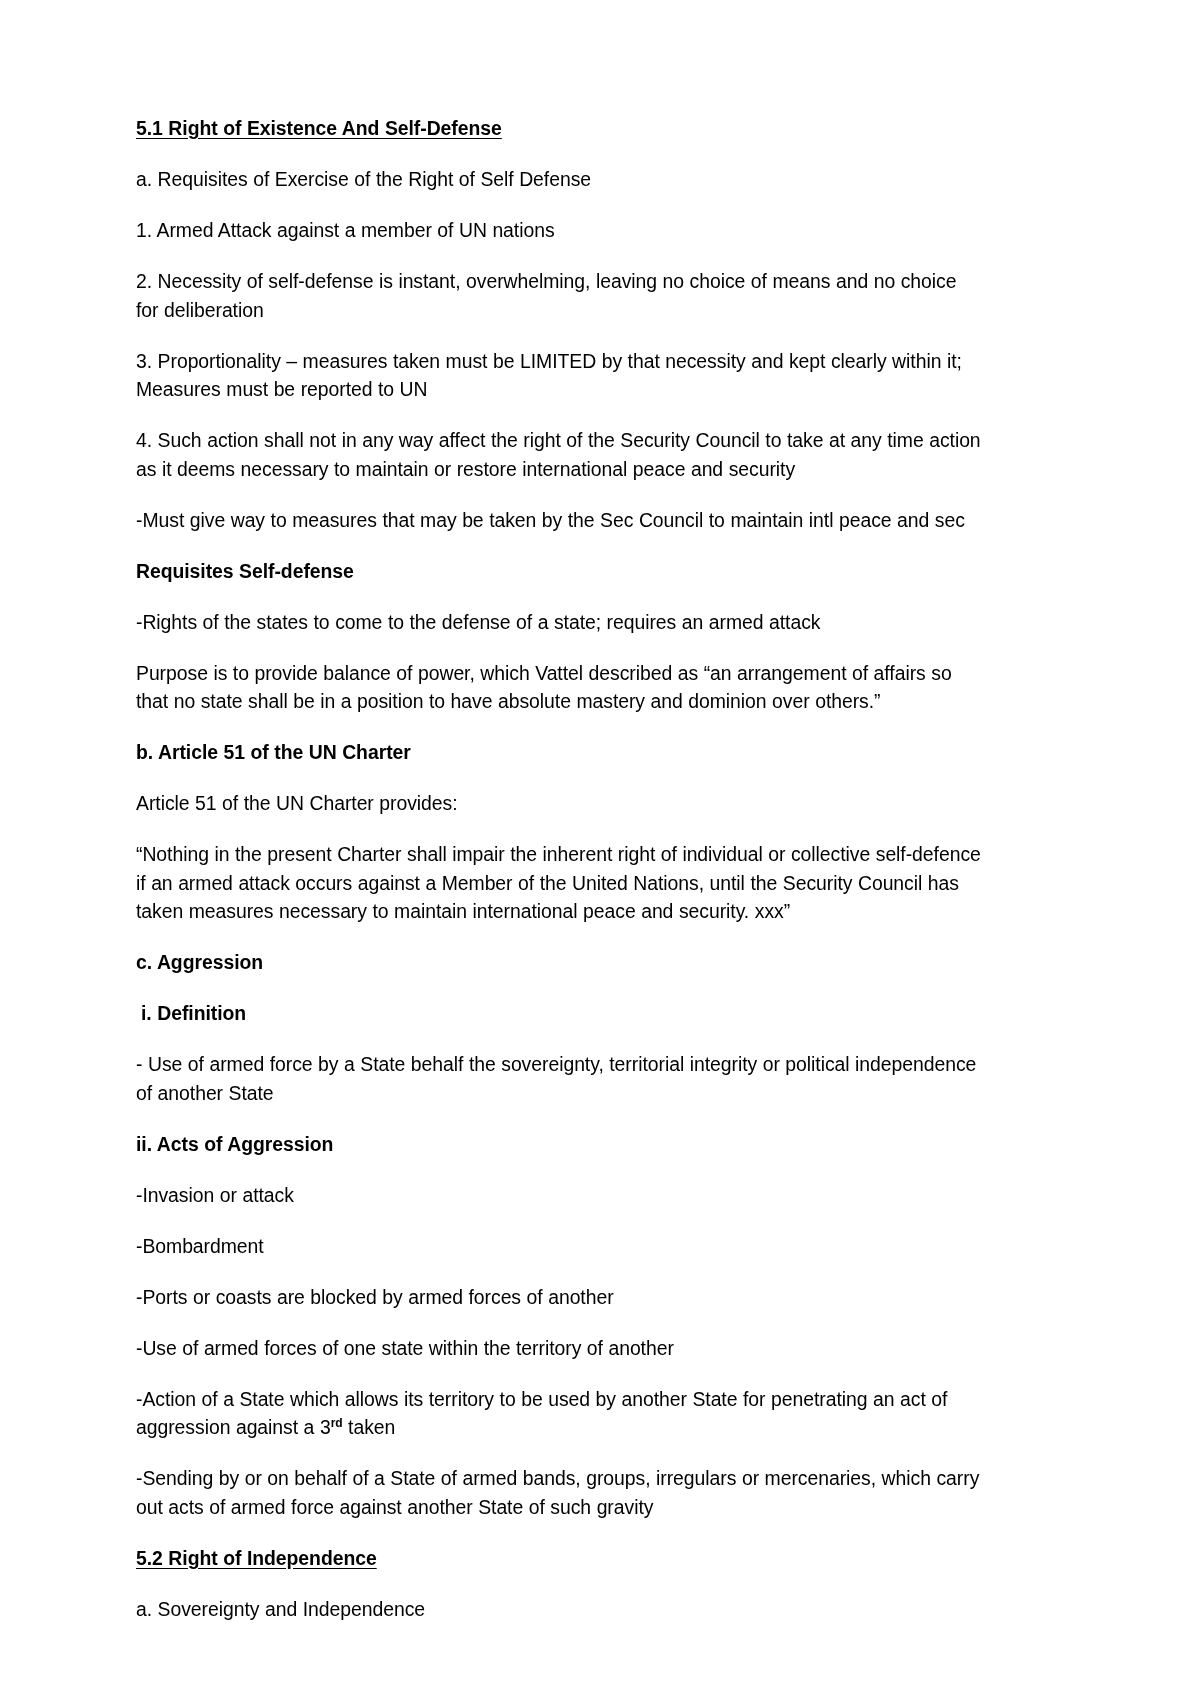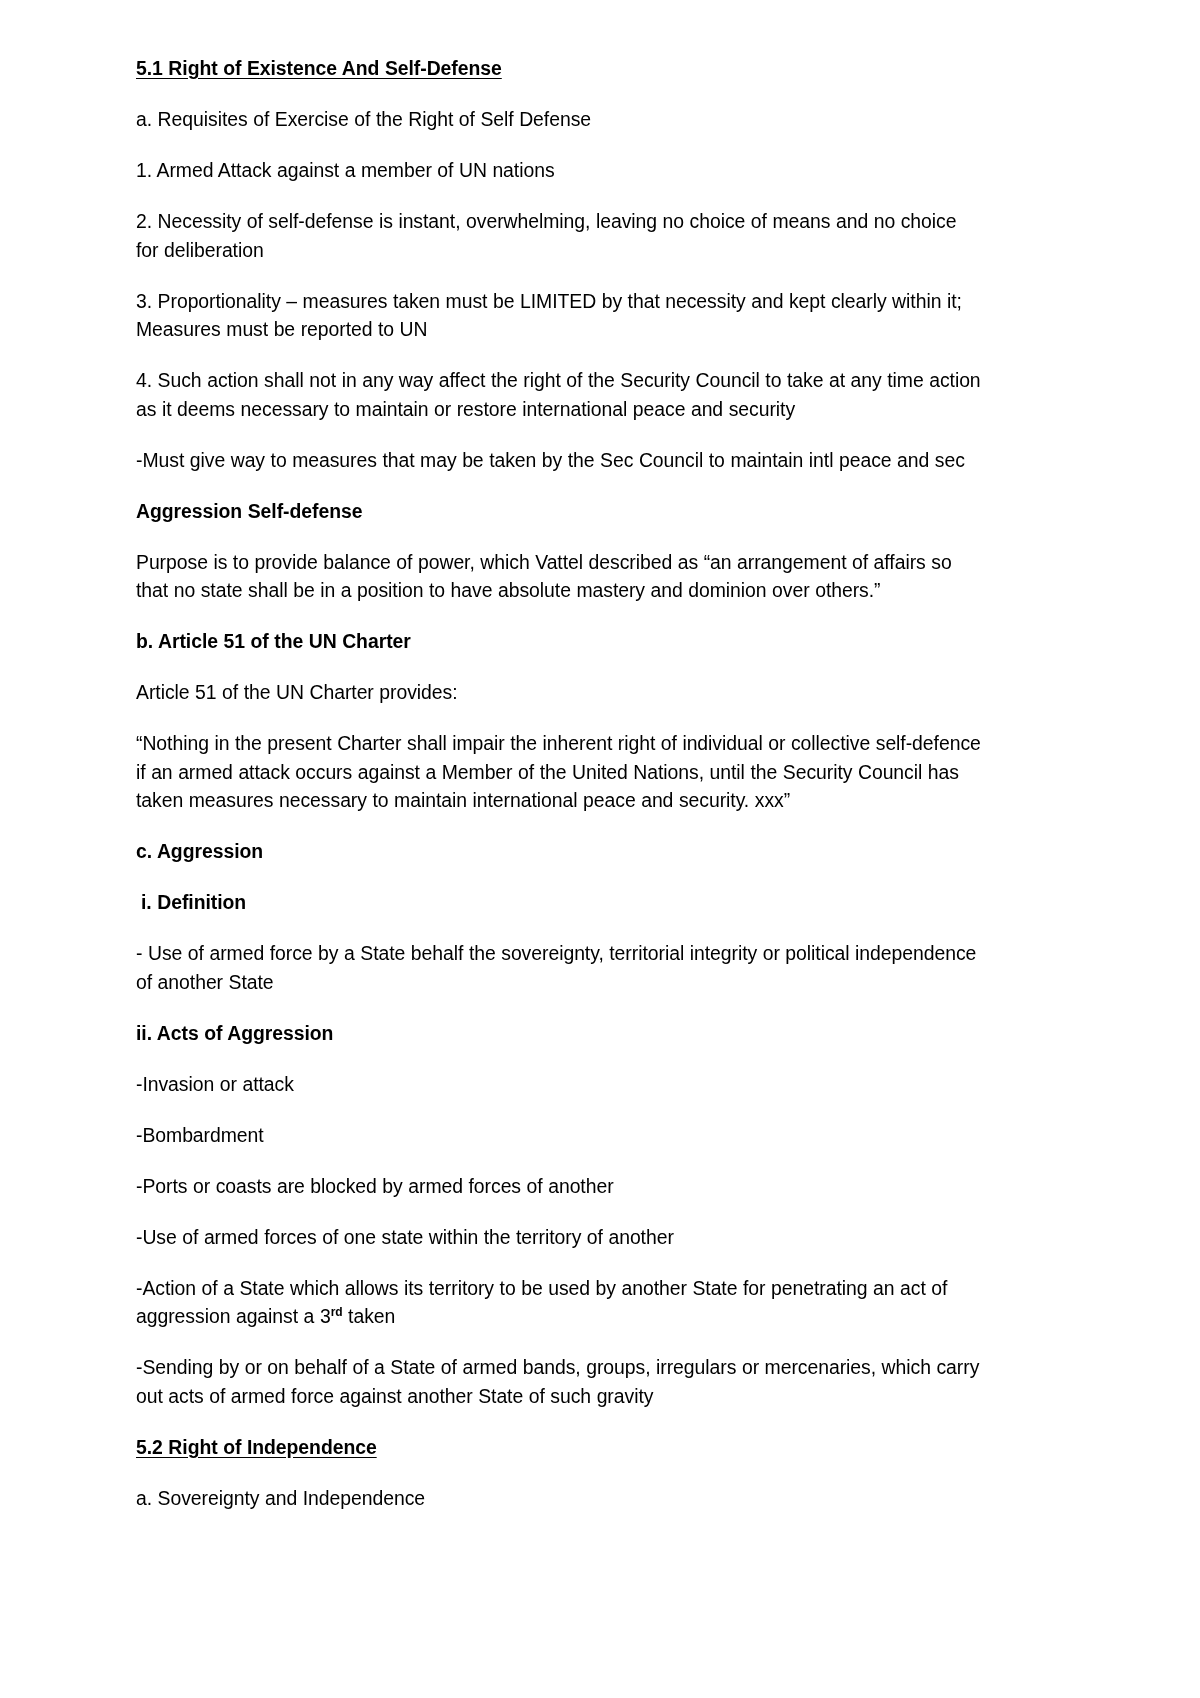"5.1 Right of Existence And" .page { padding: 54px 130px 0 136px -> 114px 130px 0 136px }
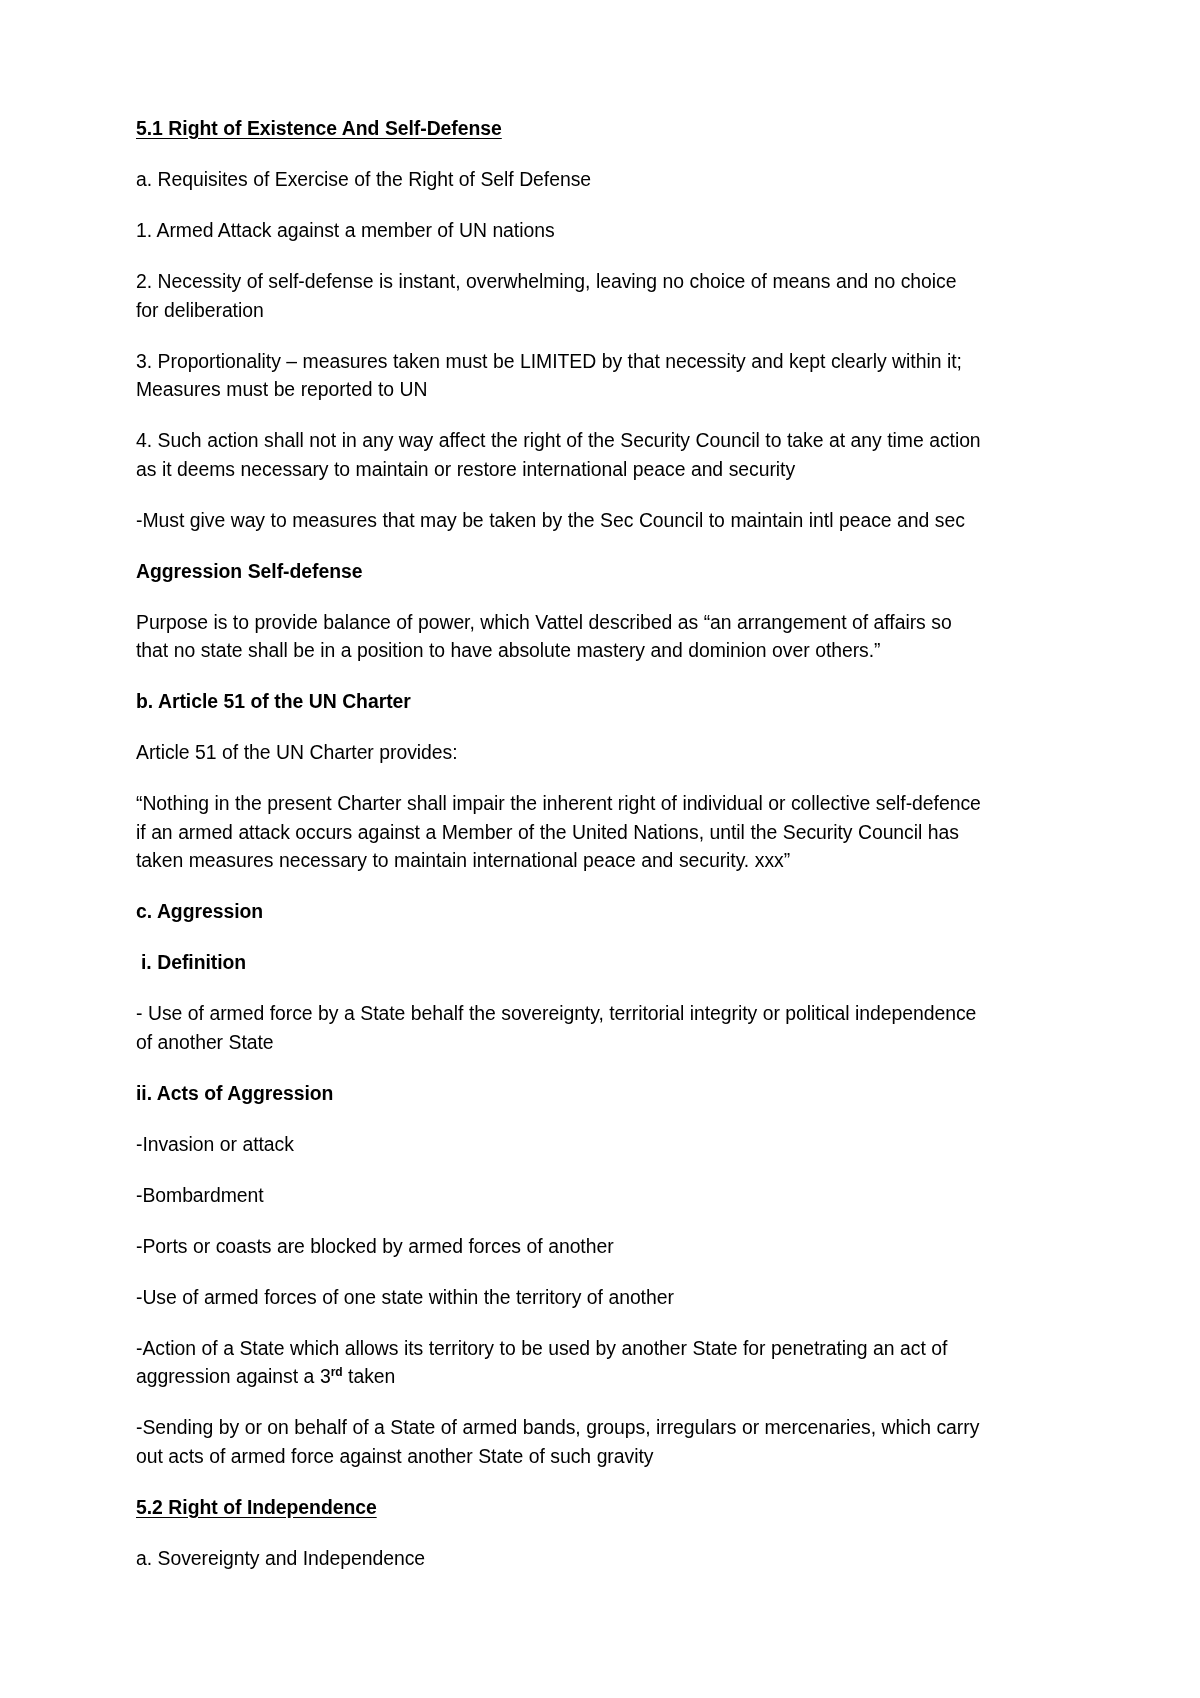"Aggression Self-defense" p.para { text: Aggression -> Requisites }
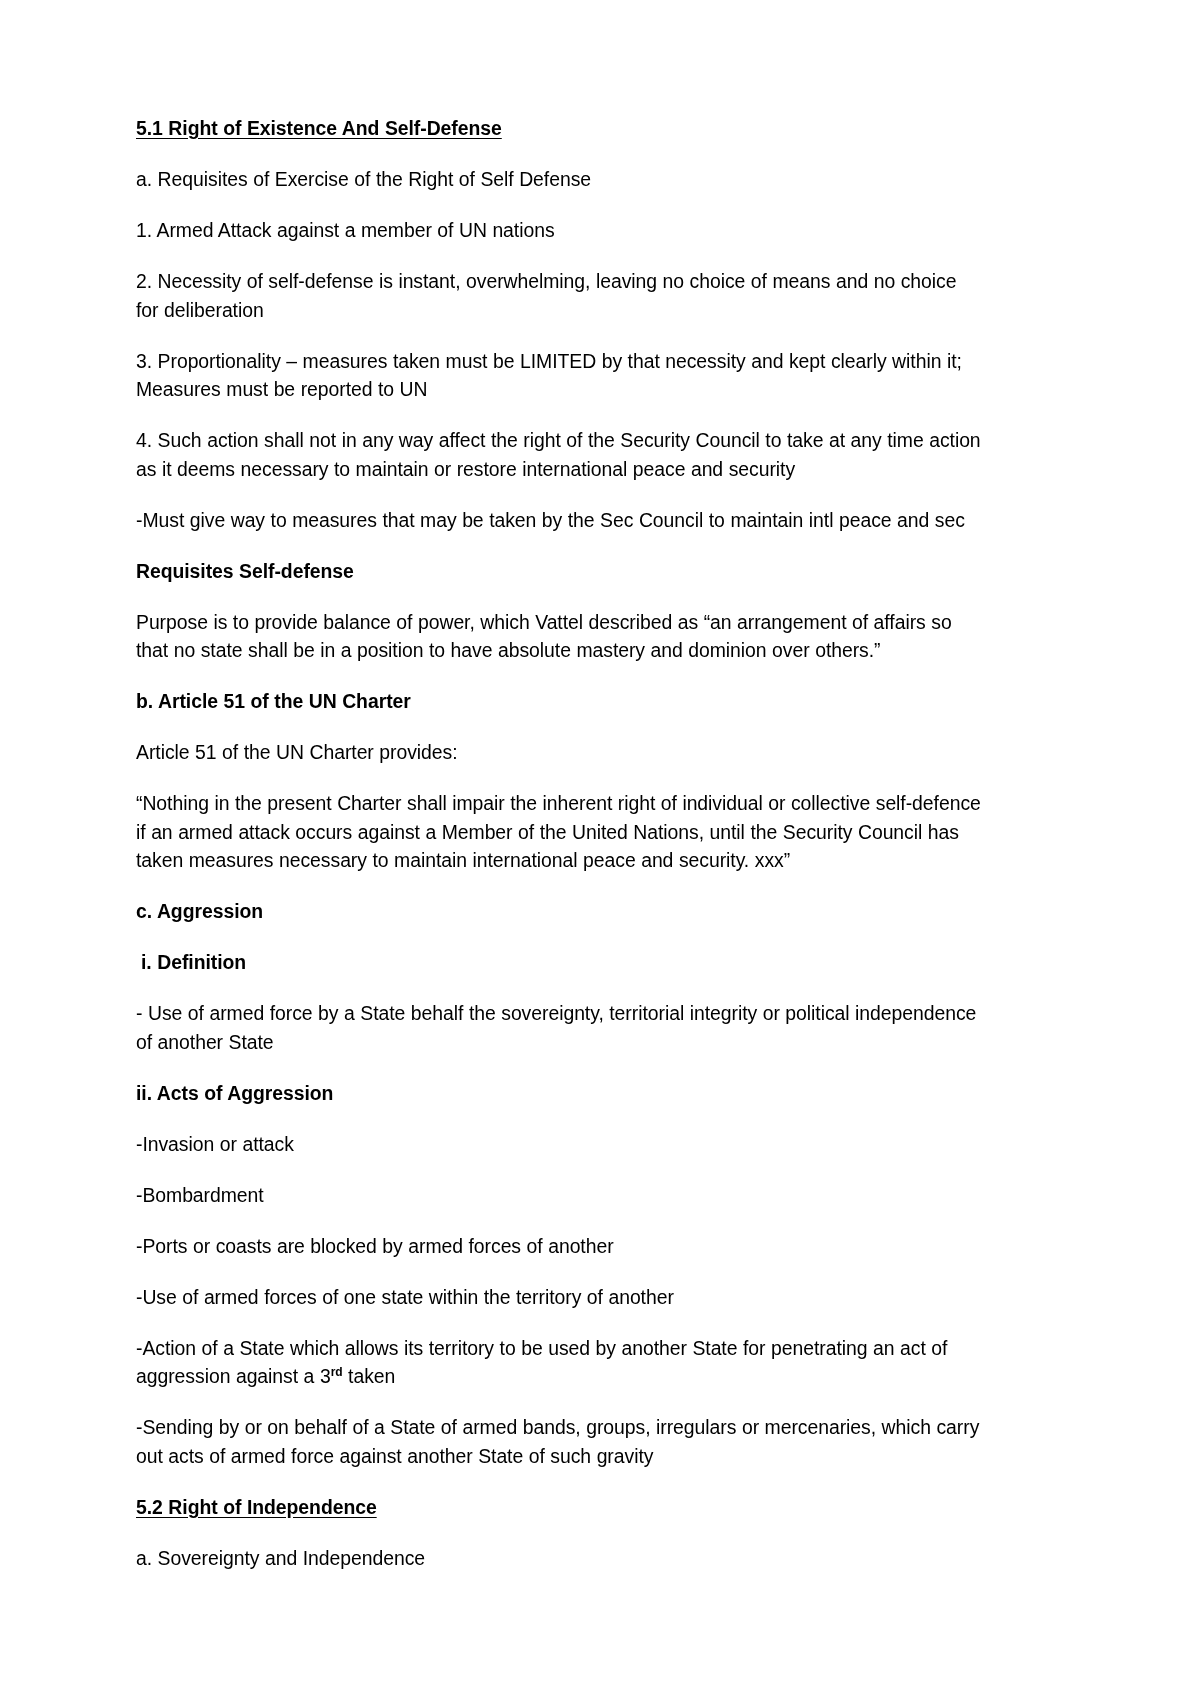"-Rights of the states to" p.para { html: none -> <p>-Rights of the states to come to the defense of a state; requires an armed attack</p> }
